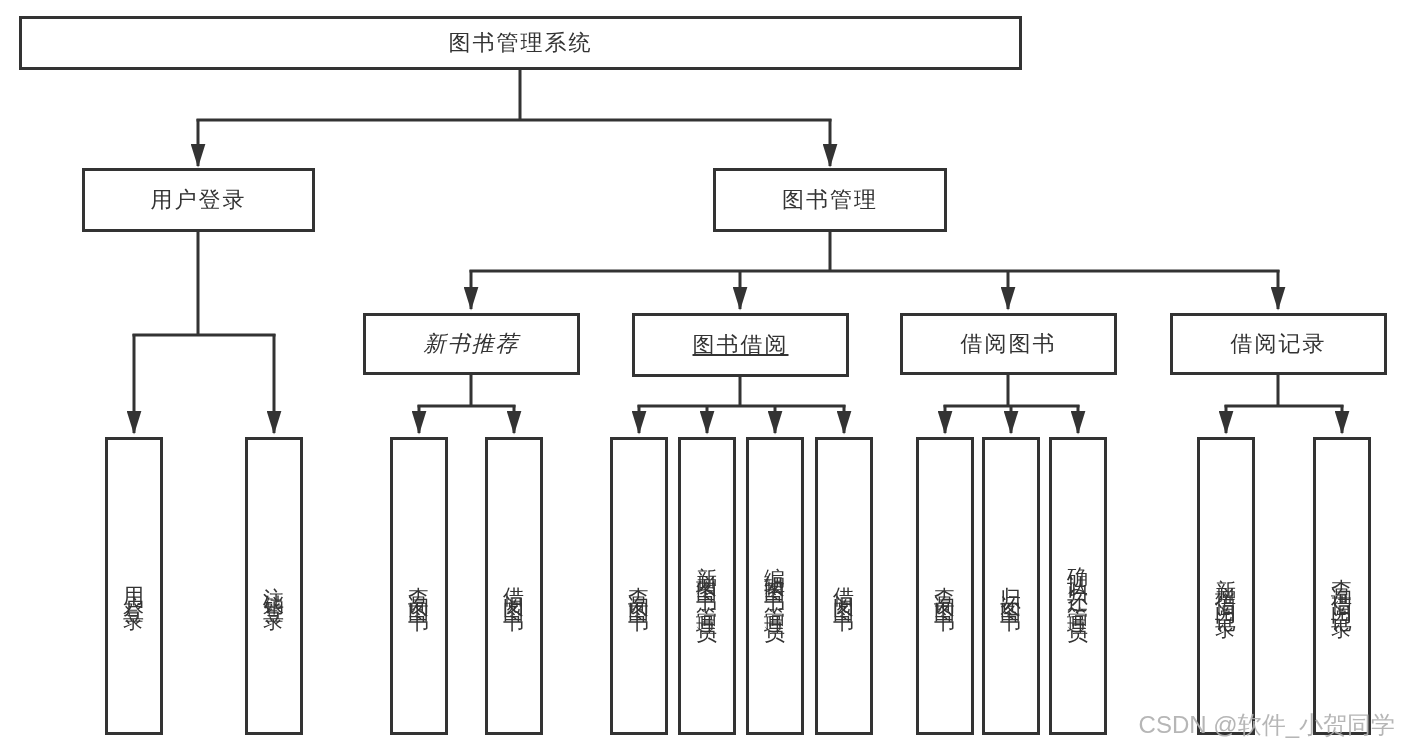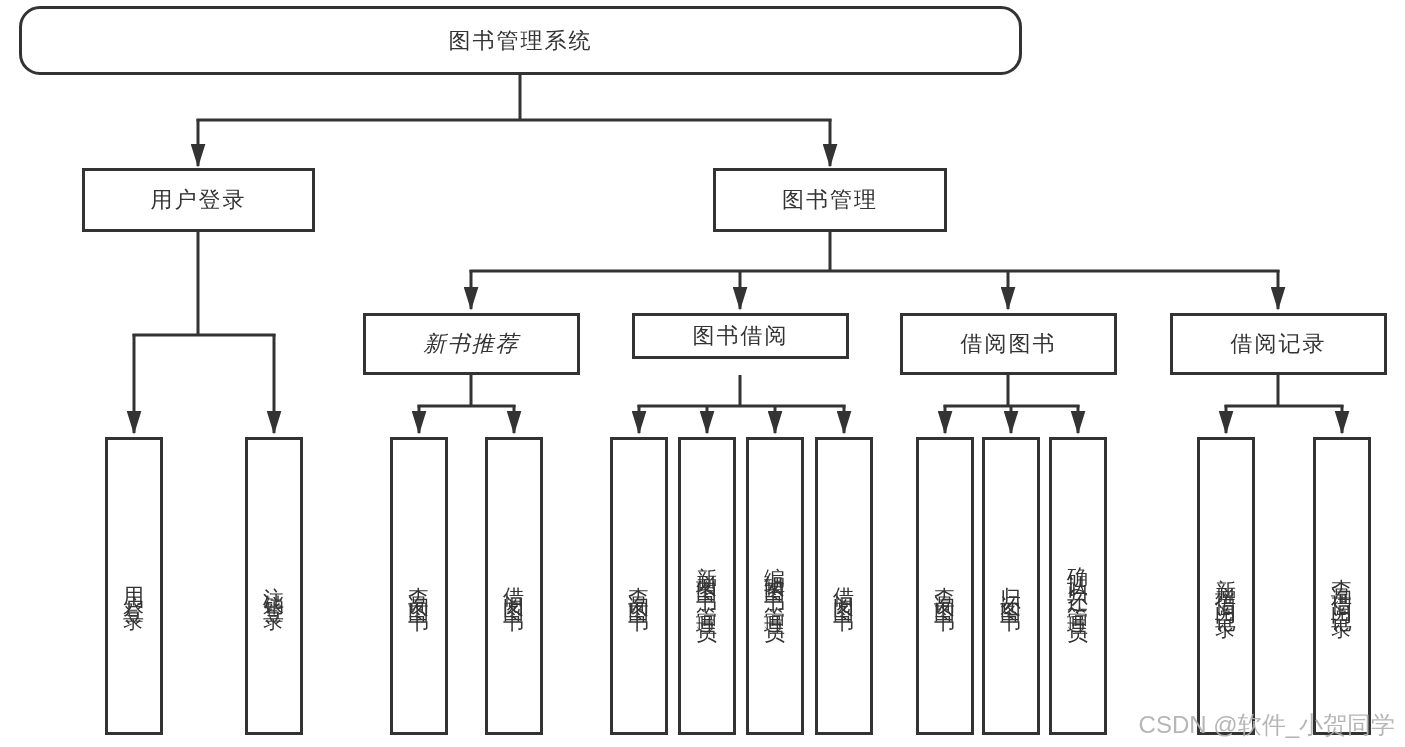"图书管理系统" div.box { border-radius: 21px -> none; height: 69px -> 54px; top: 6px -> 16px }
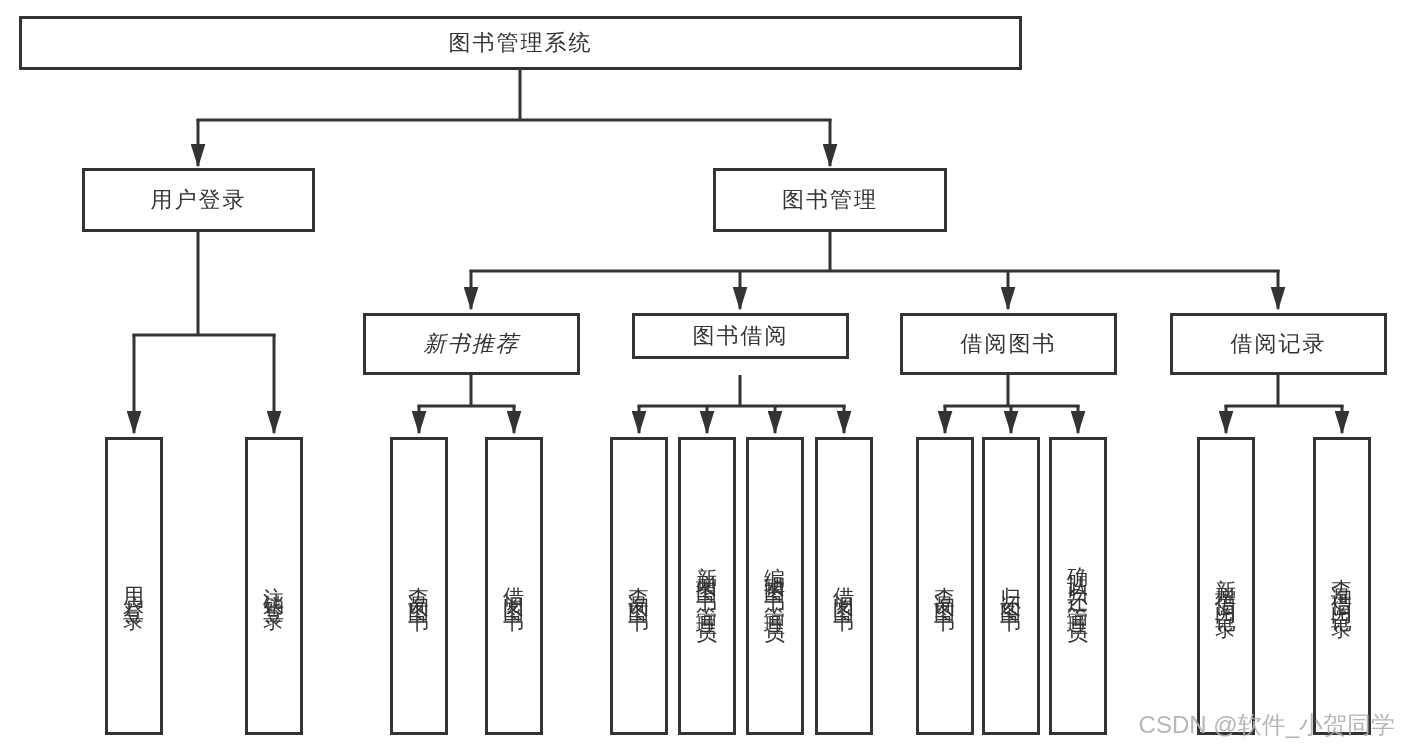"图书借阅" div.box { height: 46px -> 64px; text-decoration: none -> underline }
